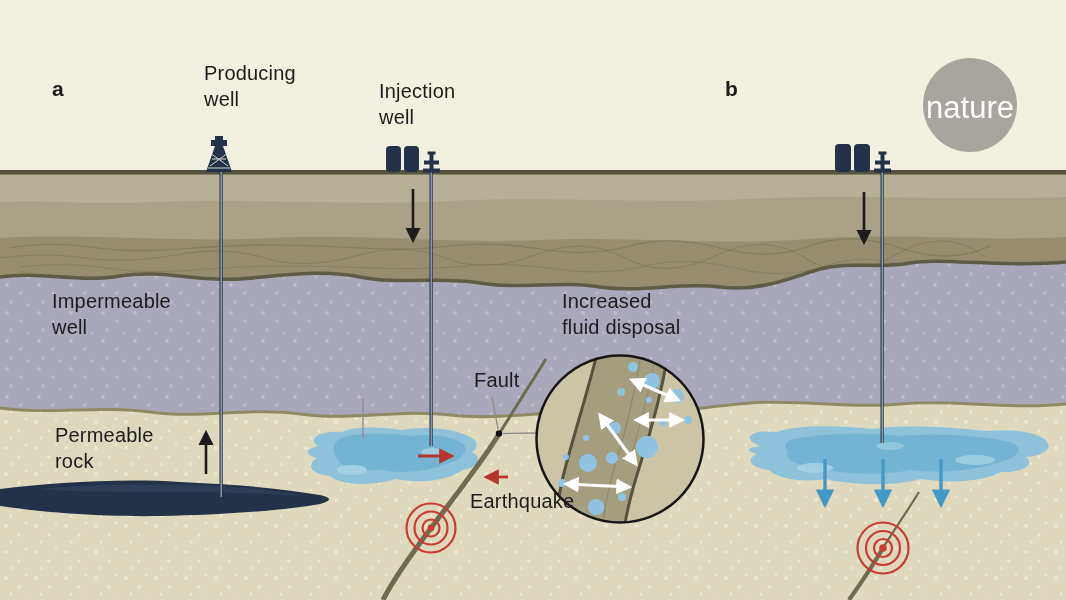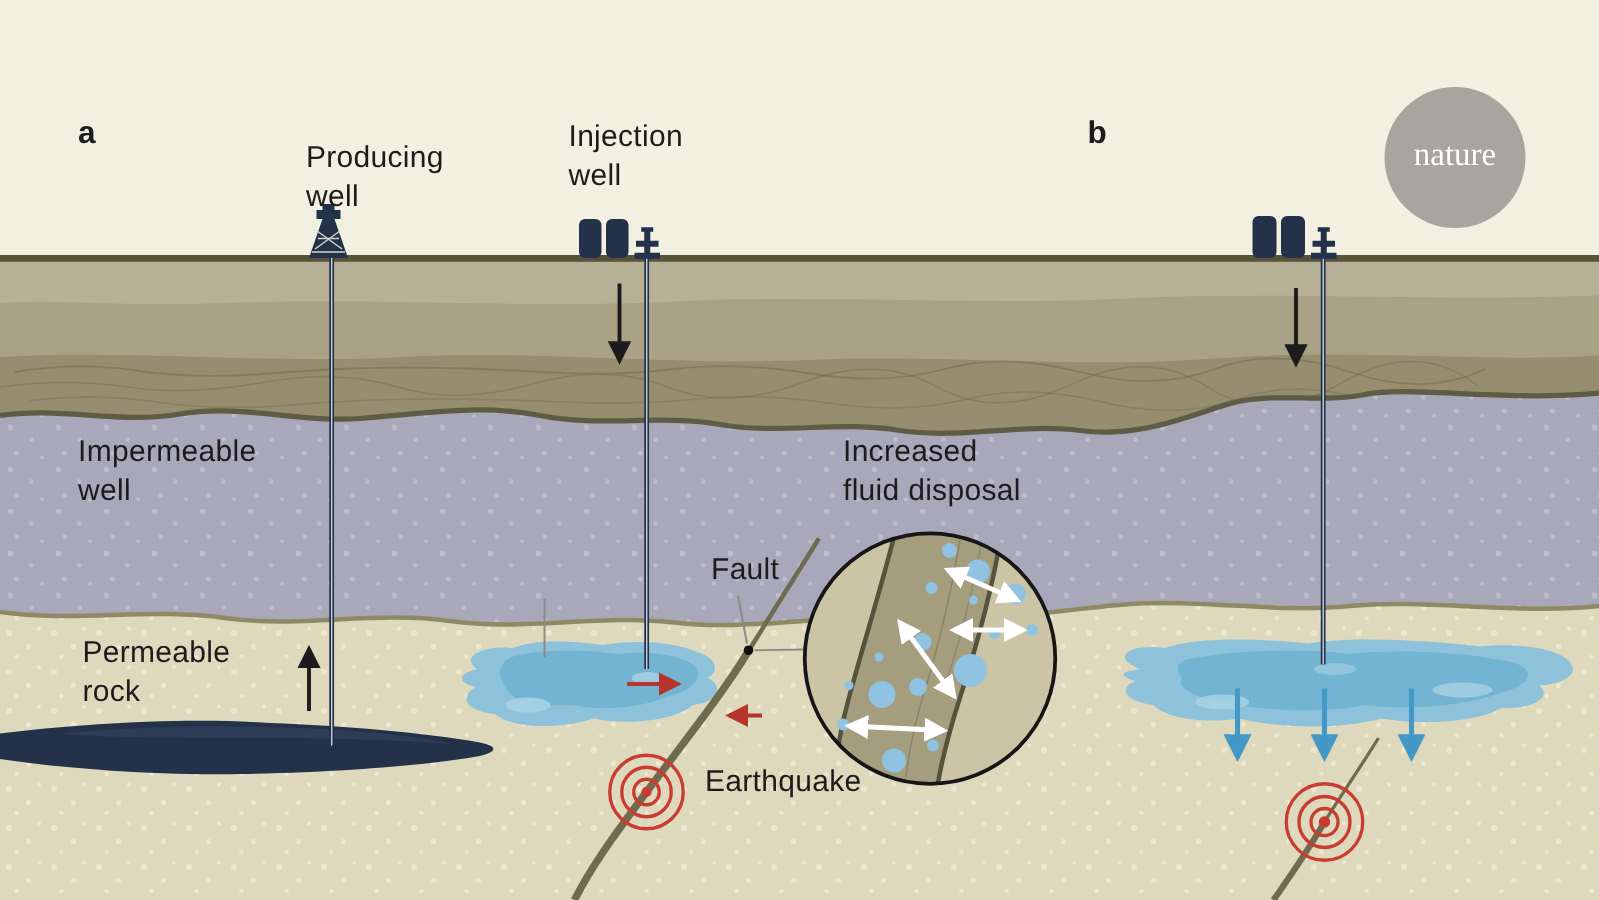"Producing" div.lbl { top: 92px -> 60px }
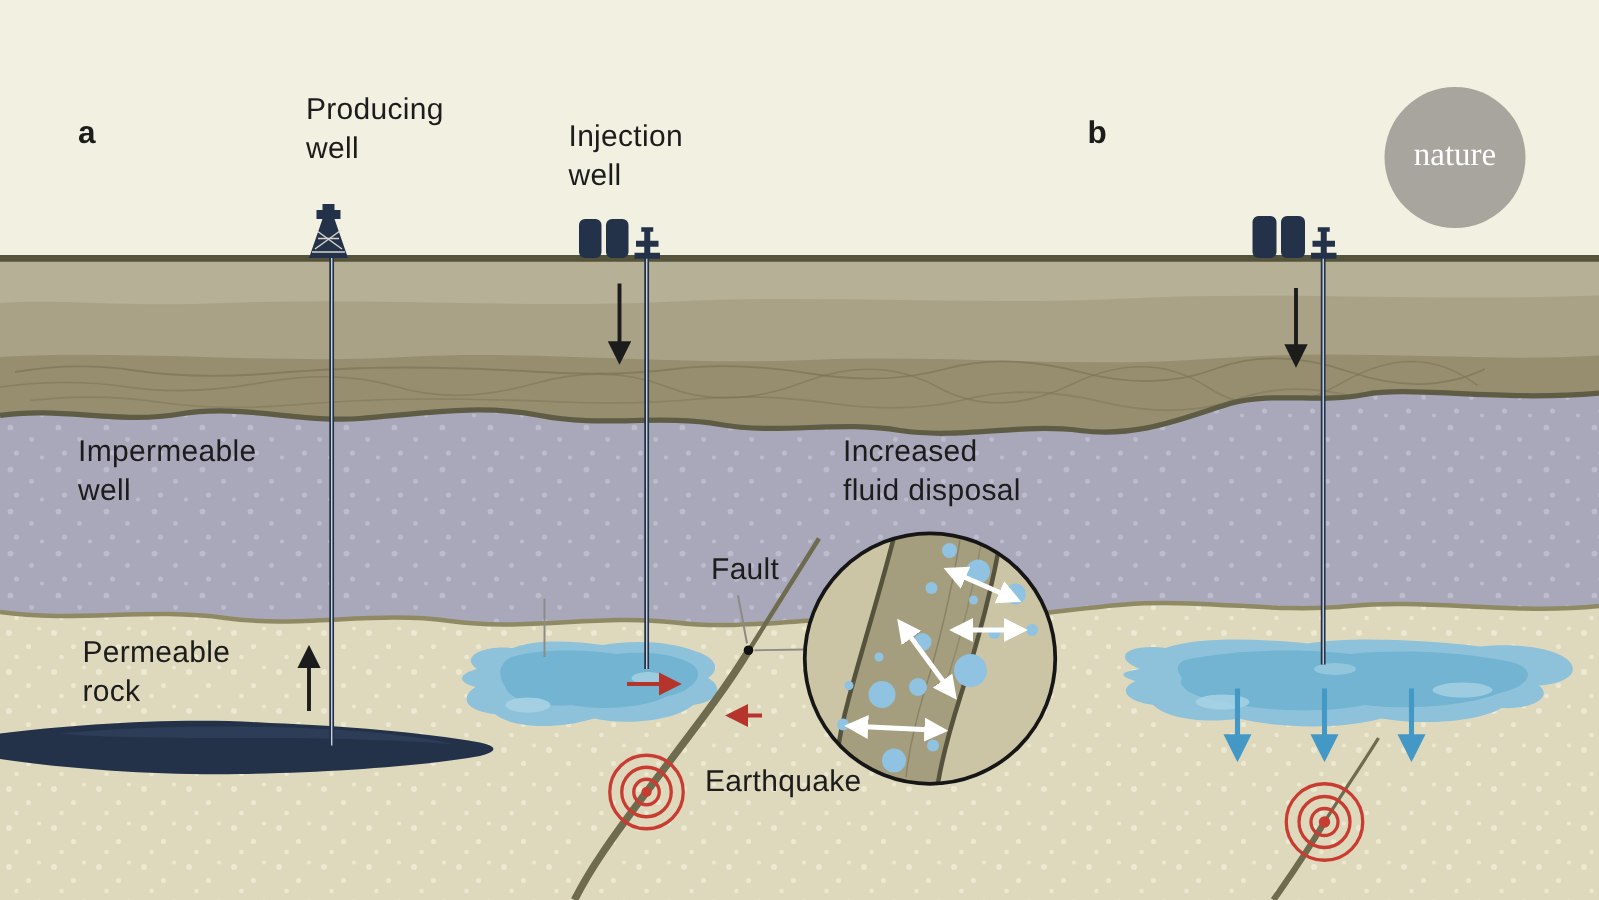"nature" .logo-text { font-family: Liberation Serif, serif -> Liberation Sans, sans-serif; font-size: 22px -> 31px }
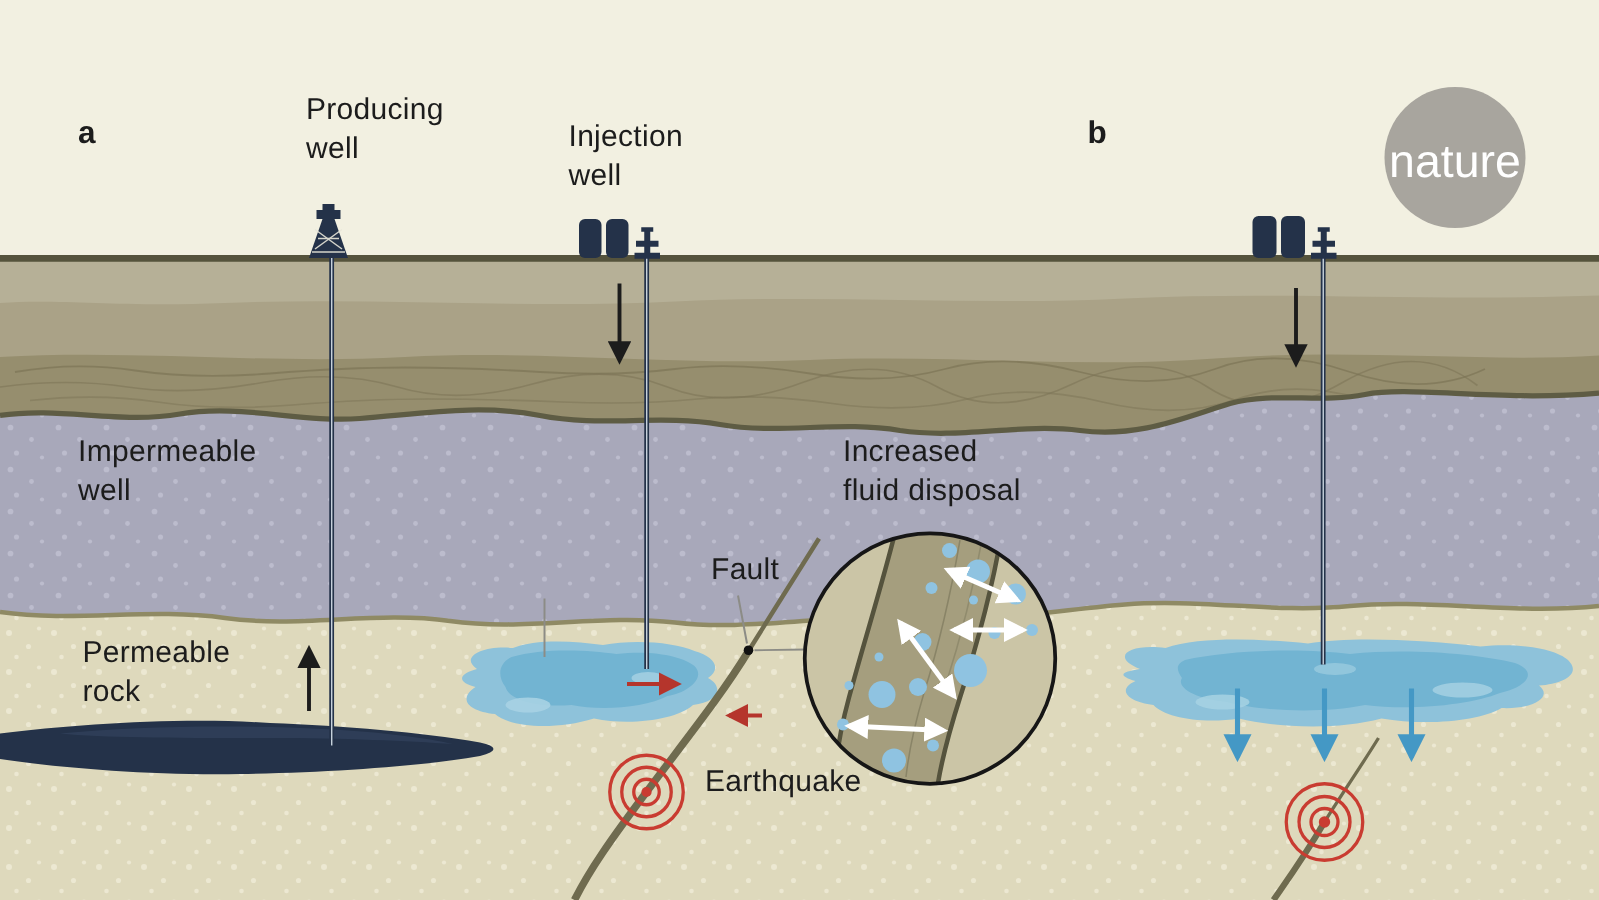"Earthquake" div.lbl { top: 508px -> 488px }
